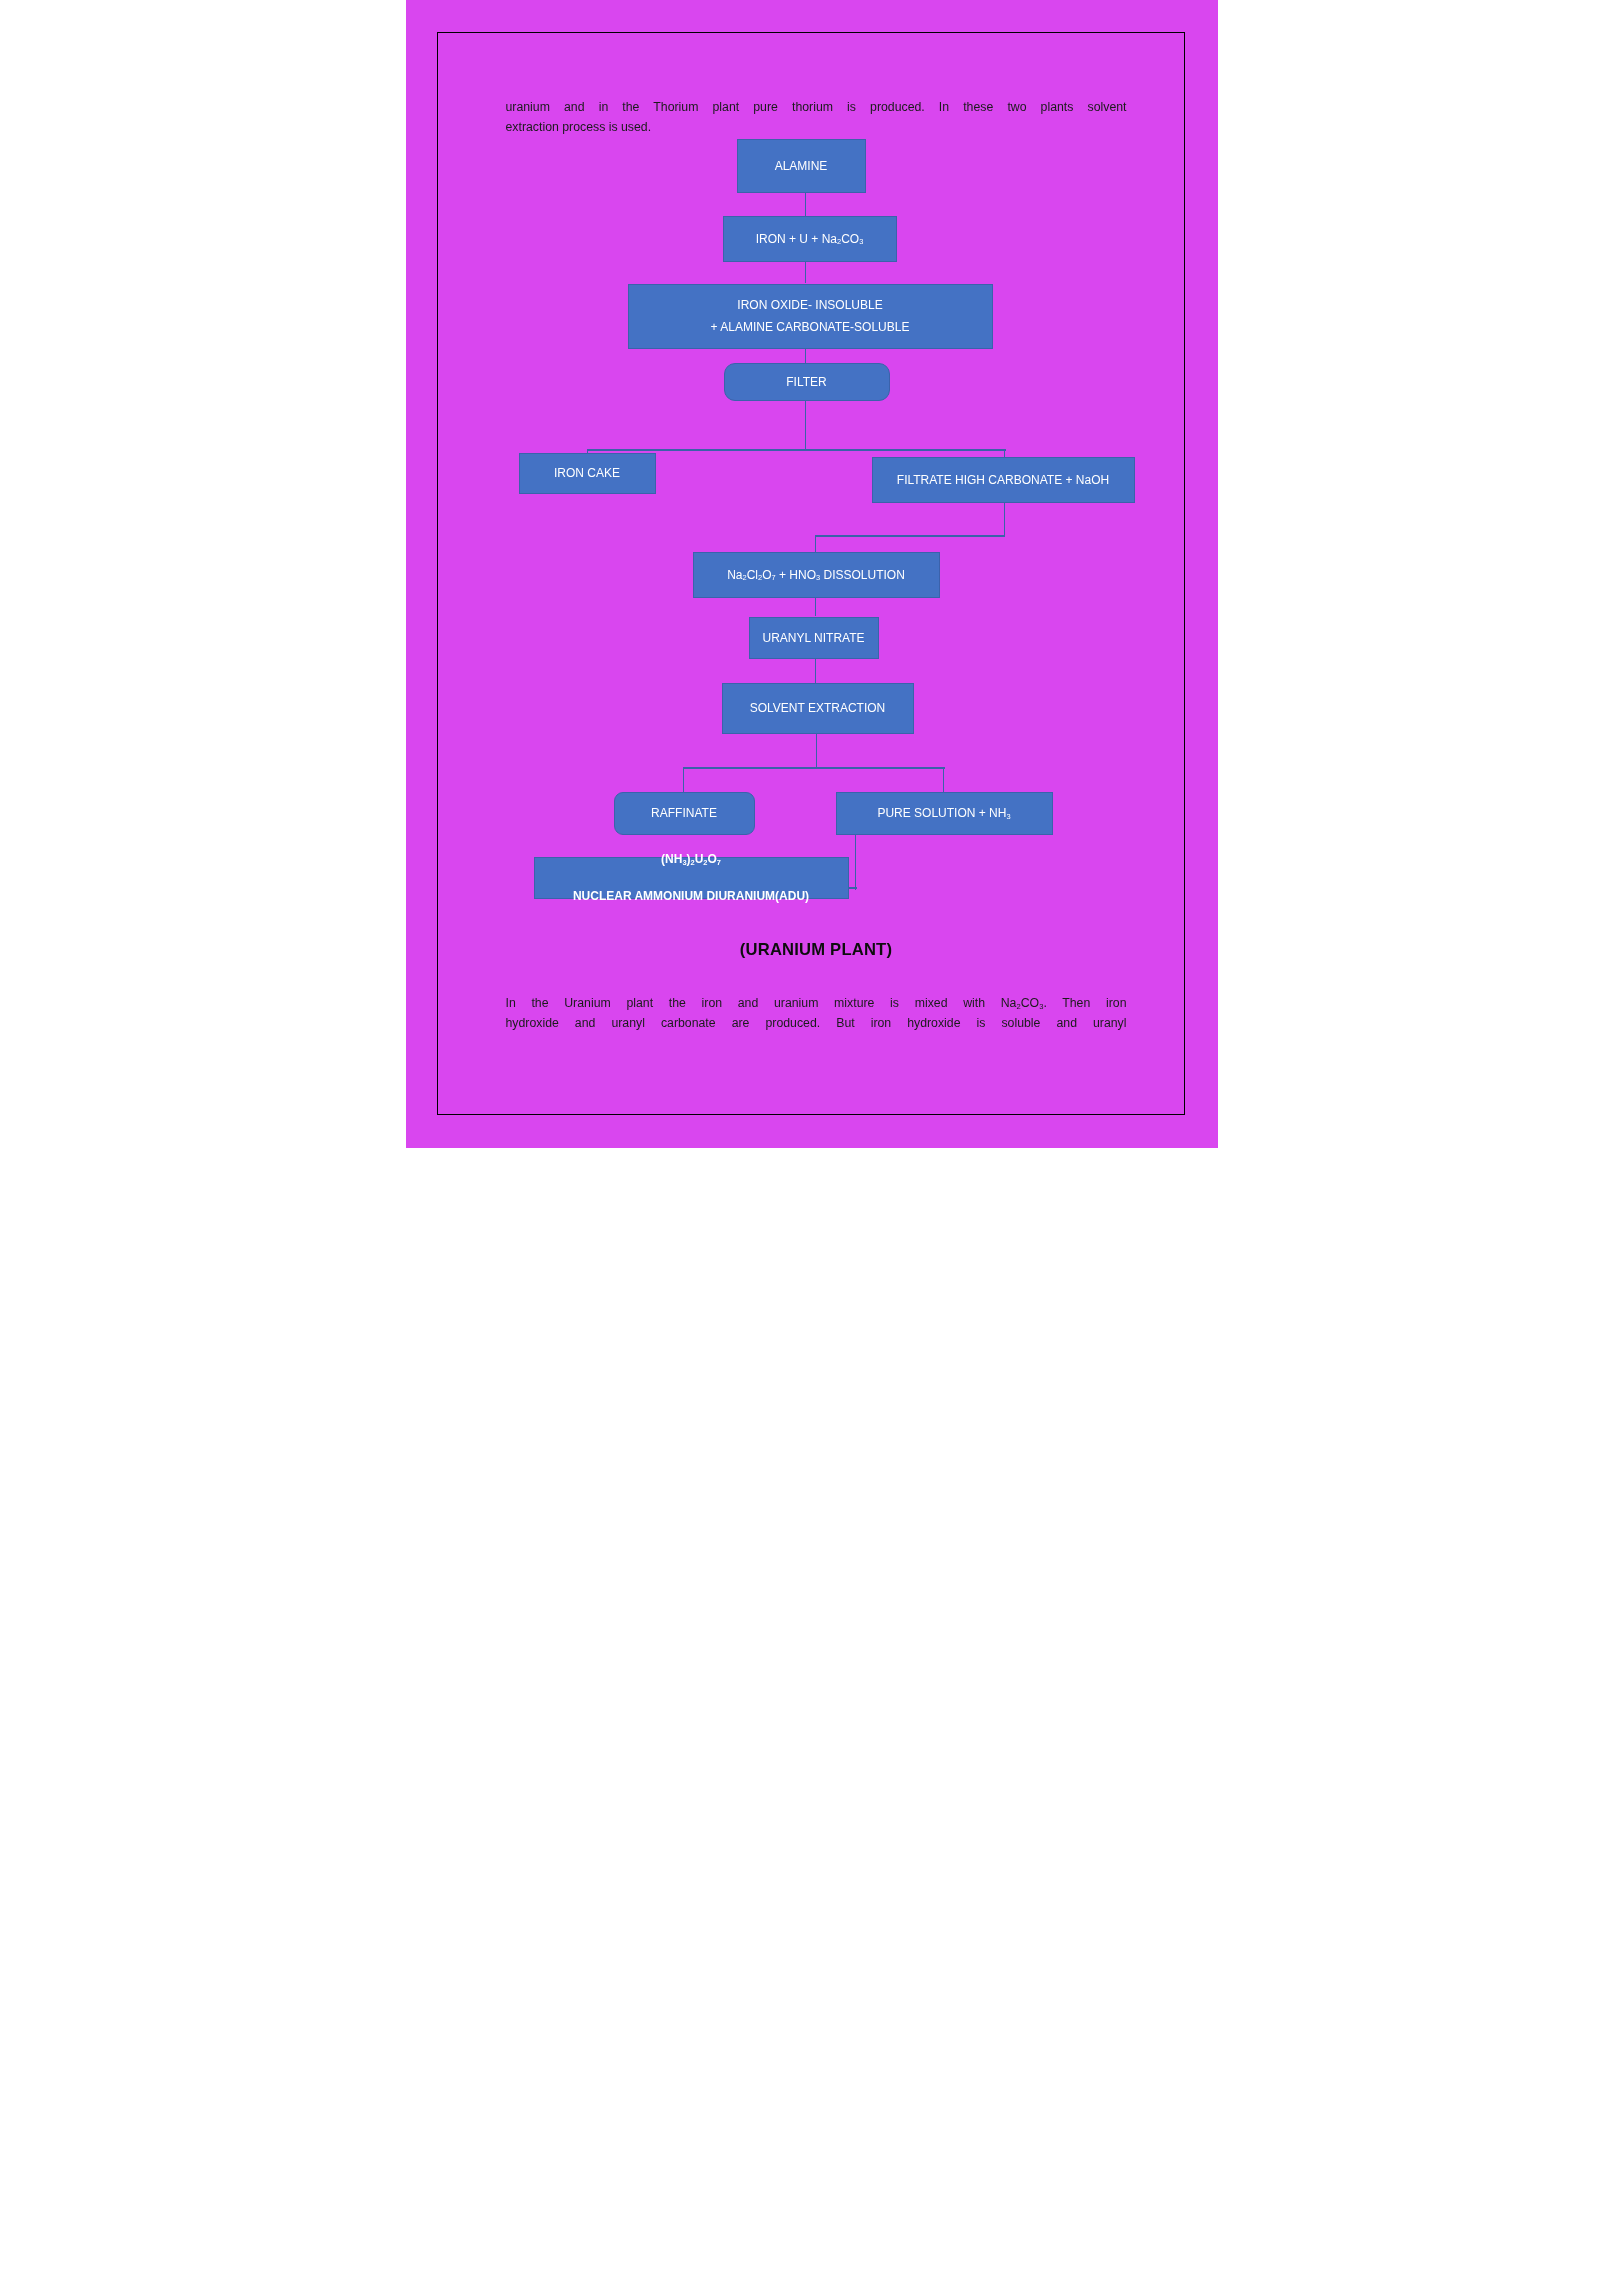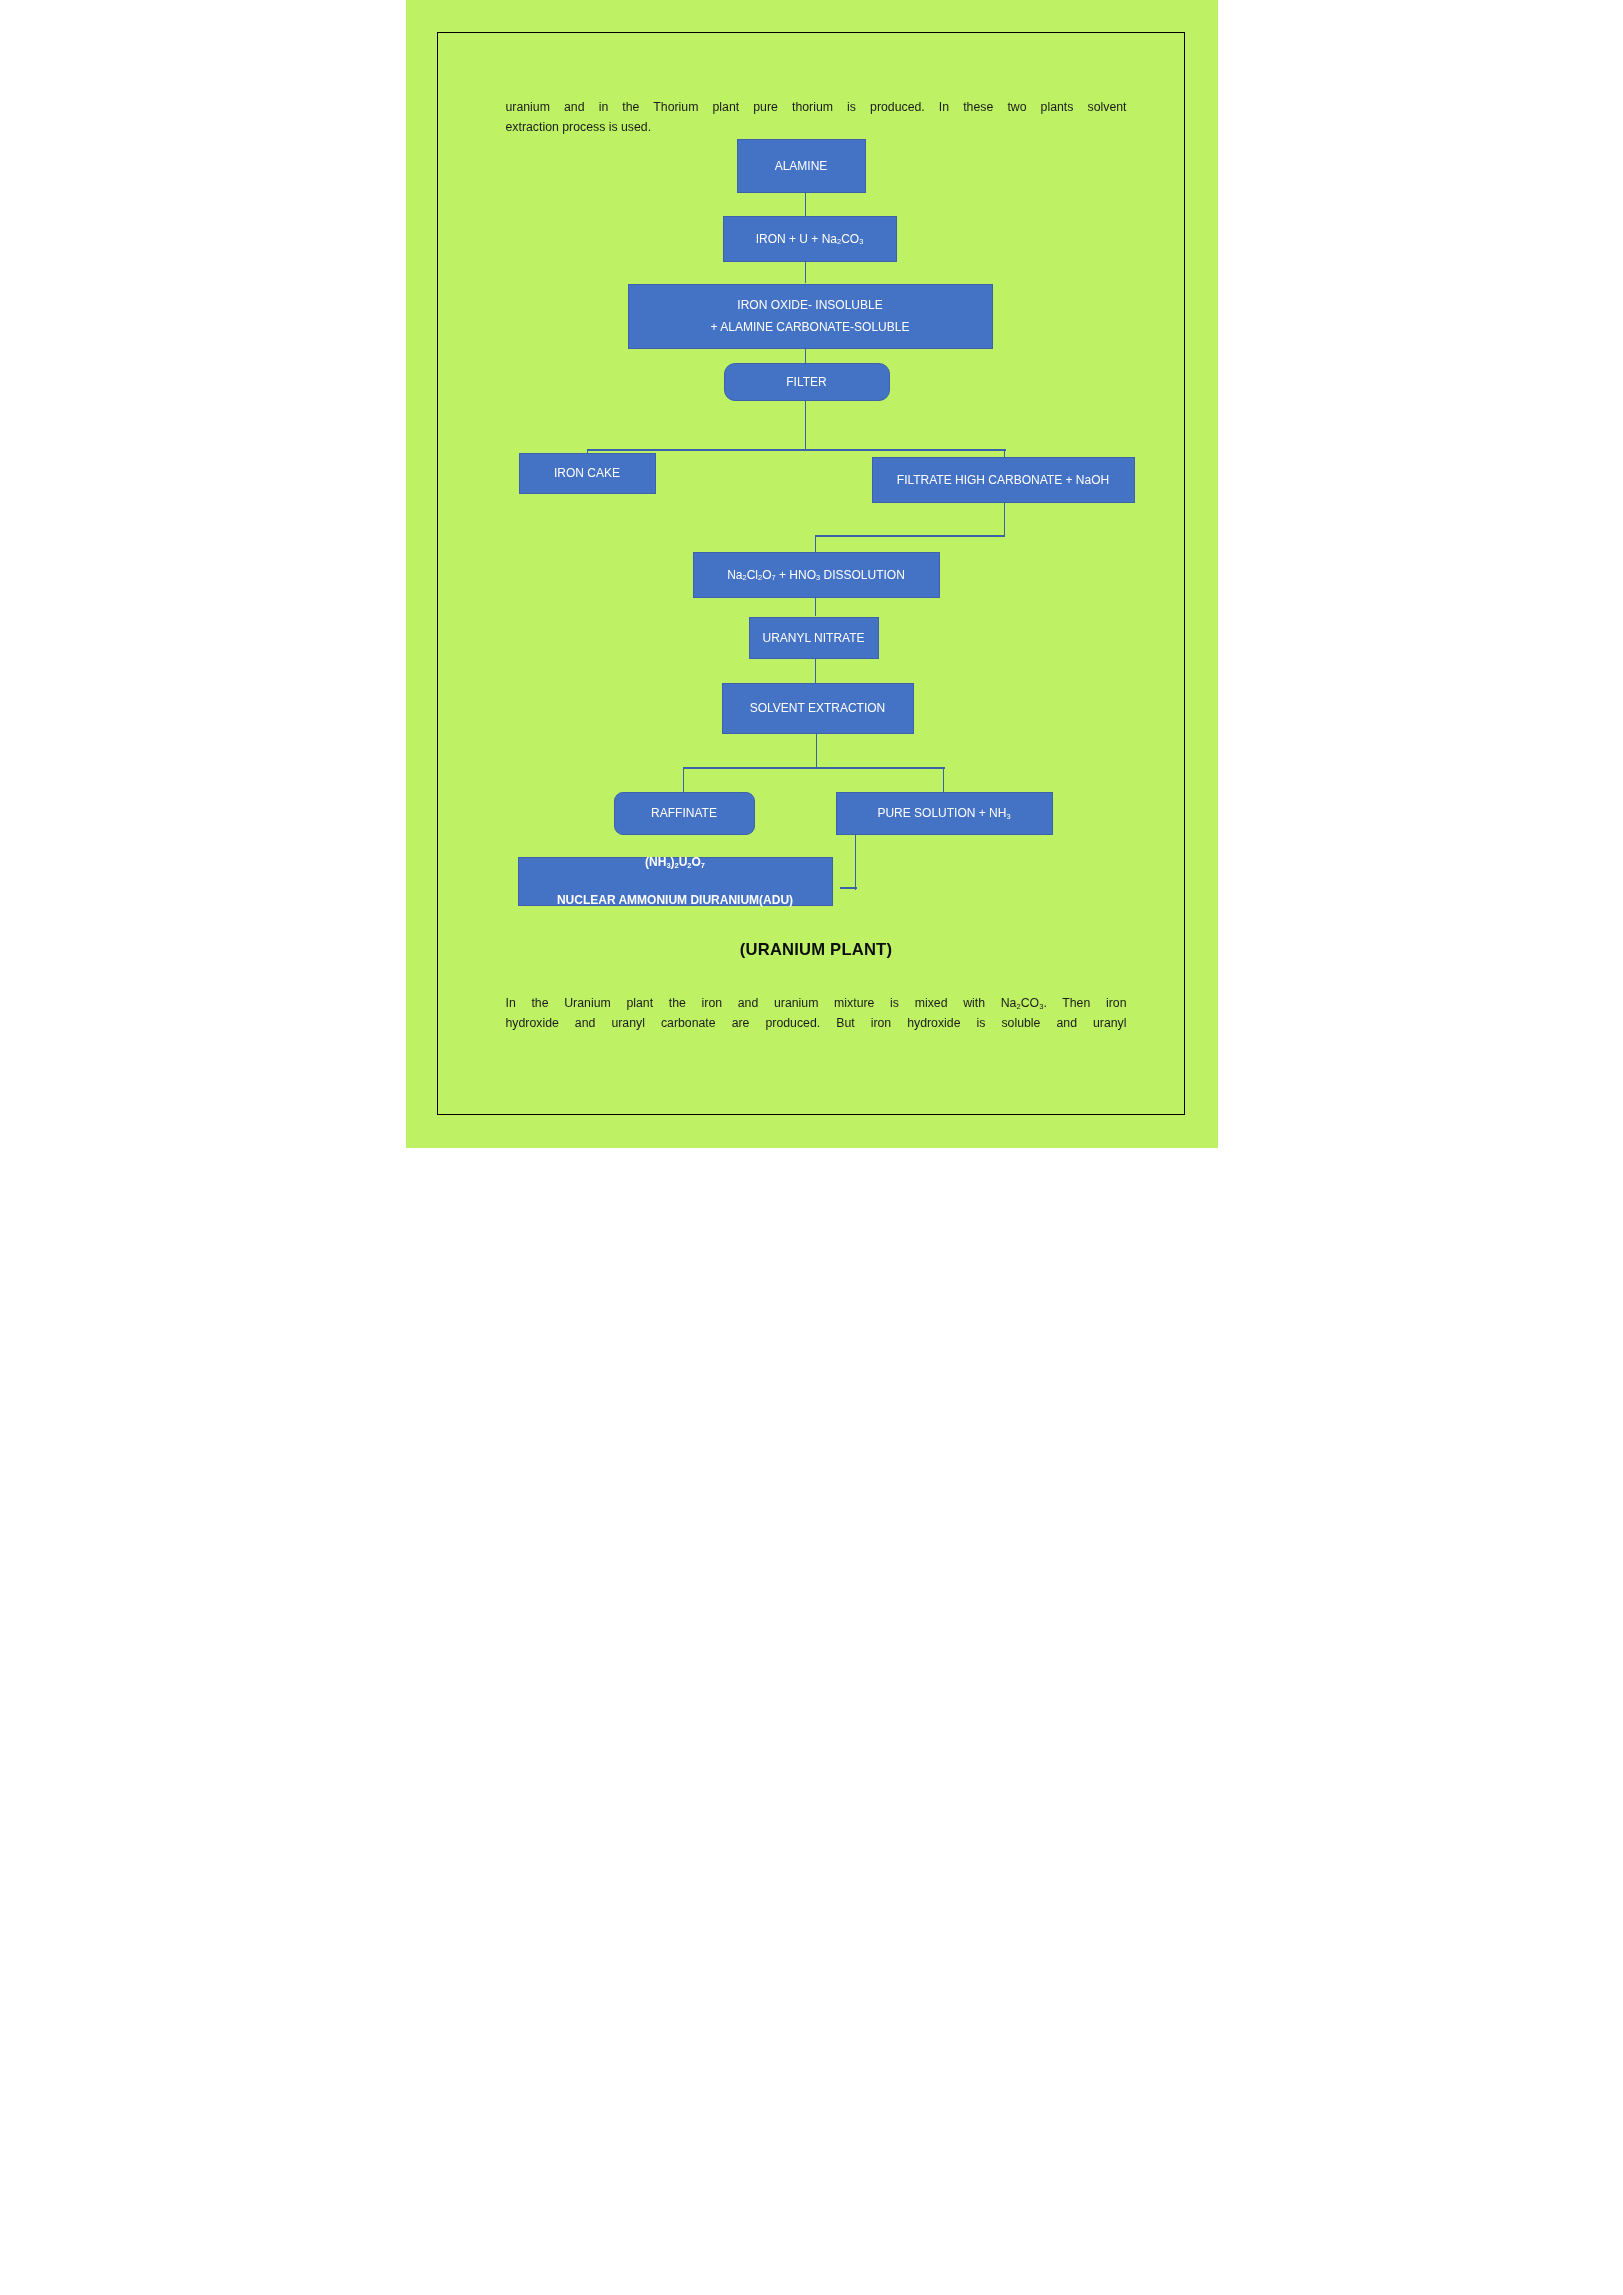"uranium and in the Thorium" .canvas { background: #bef264 -> #d946ef }
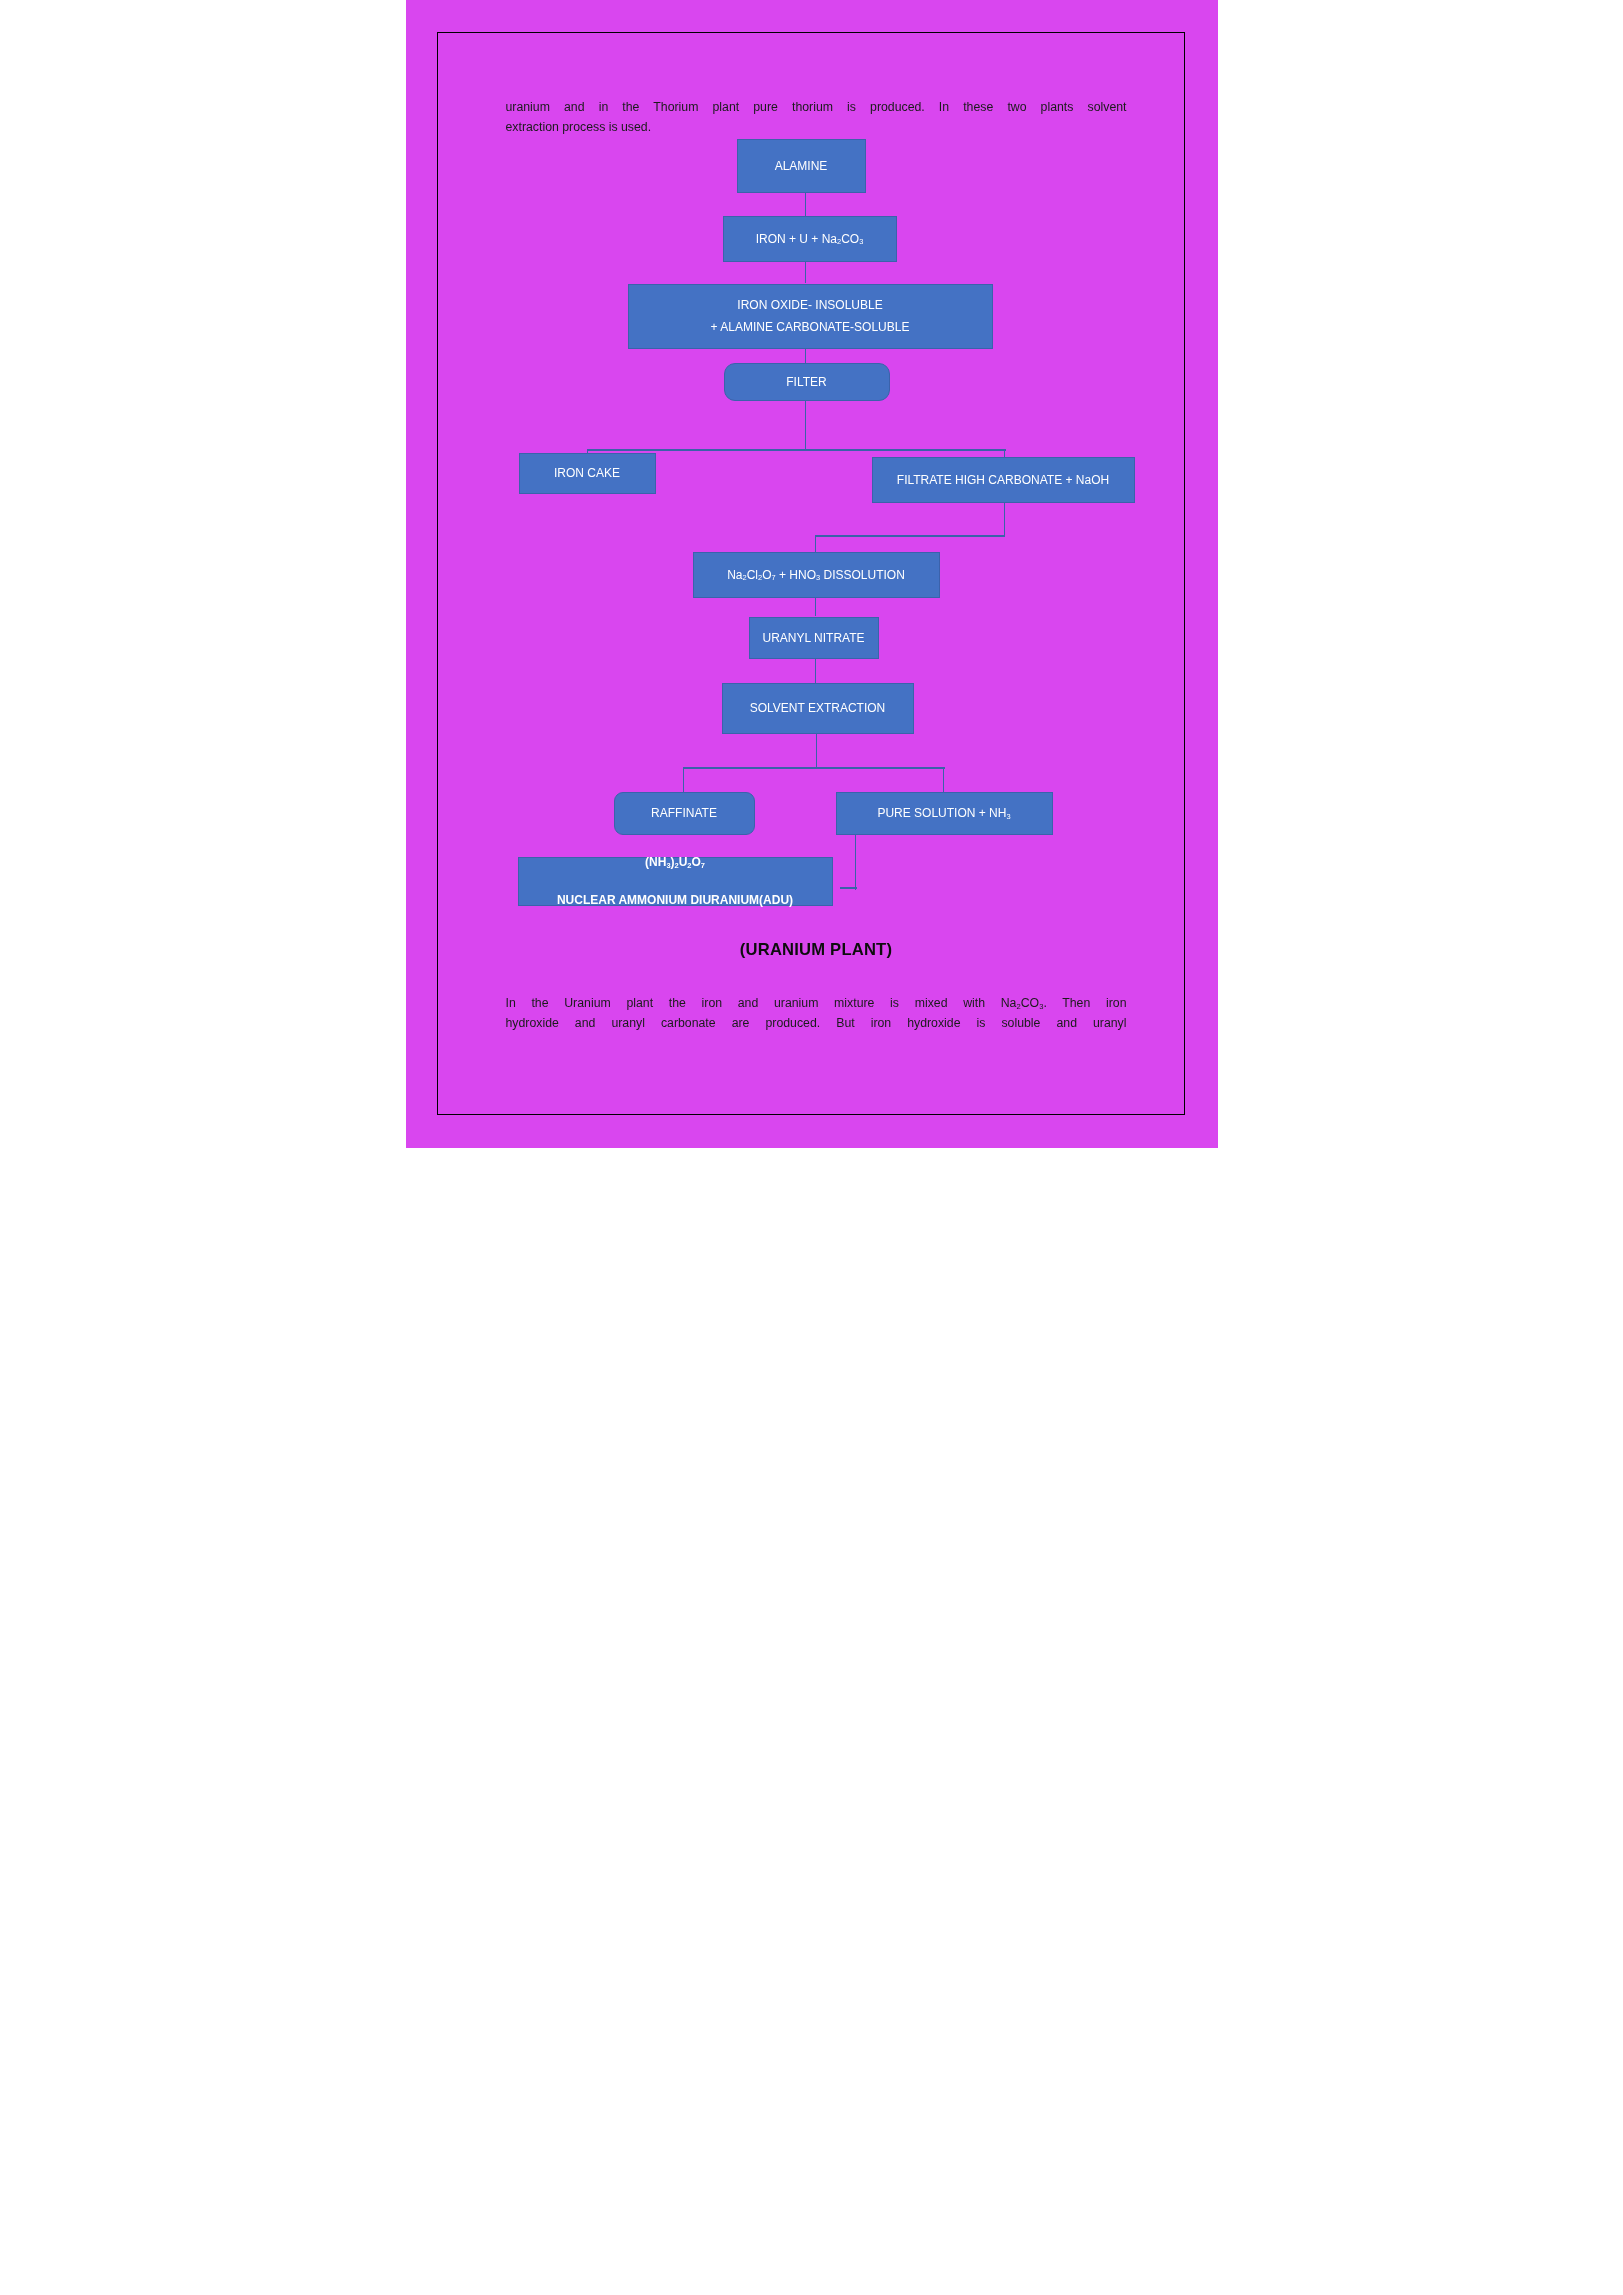"(NH3)2U2O7" .b-adu { height: 49px -> 42px; left: 112px -> 128px }
